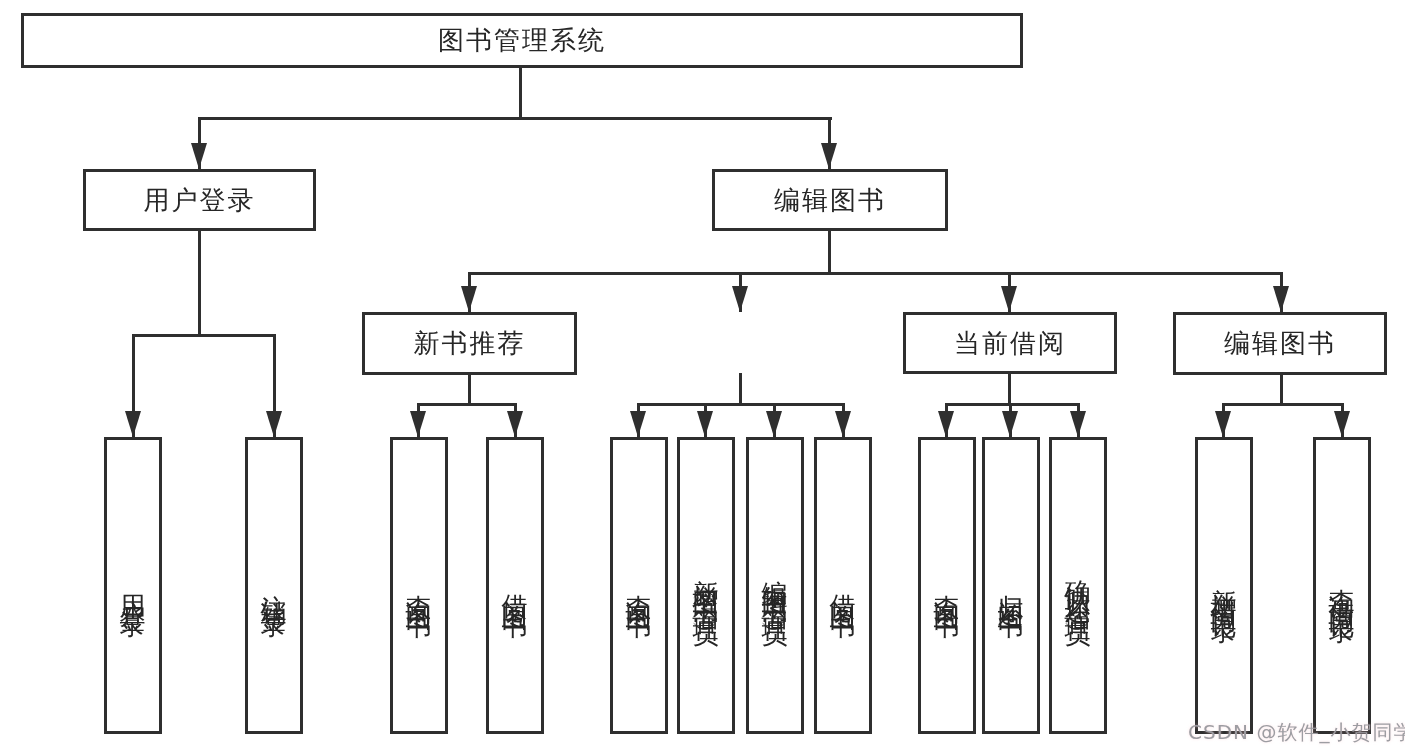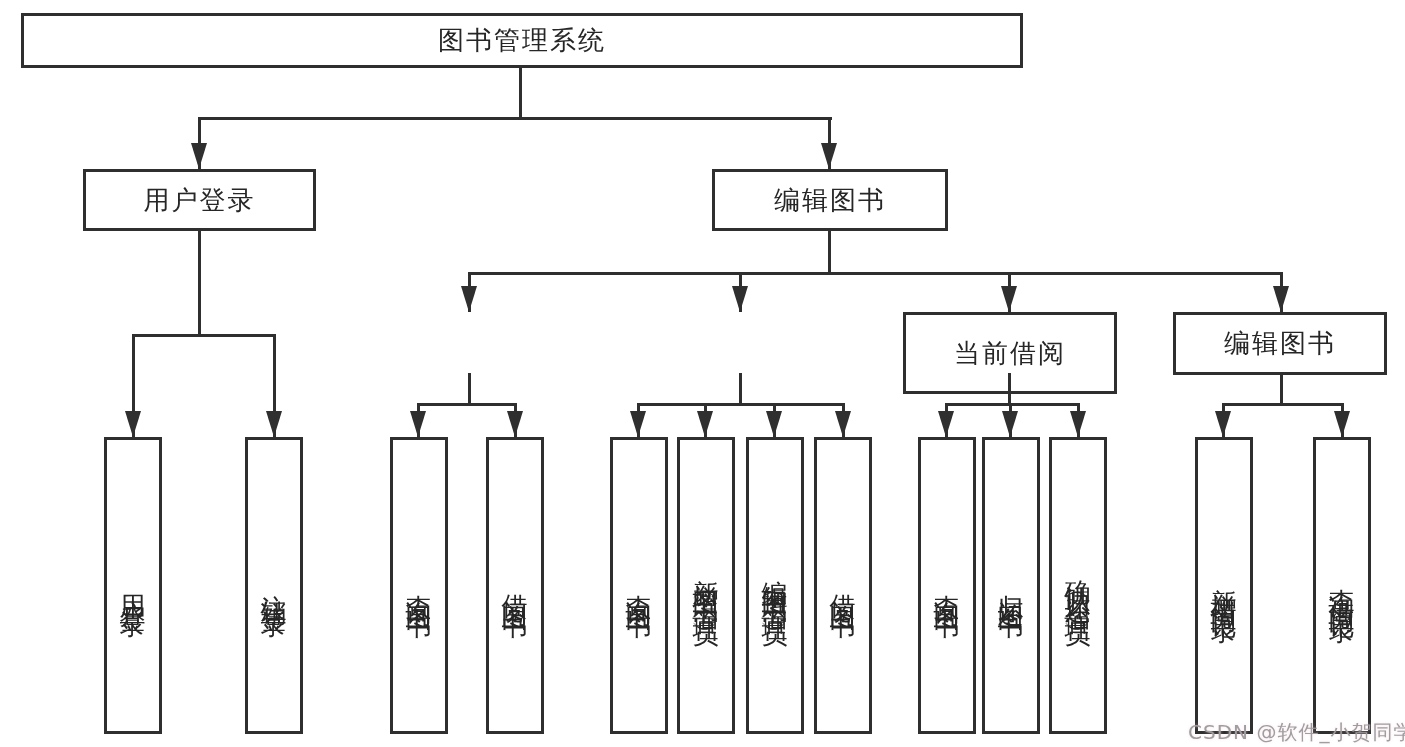"新书推荐" div.node { html: none -> <div> <span>新书推荐</span> </div> }
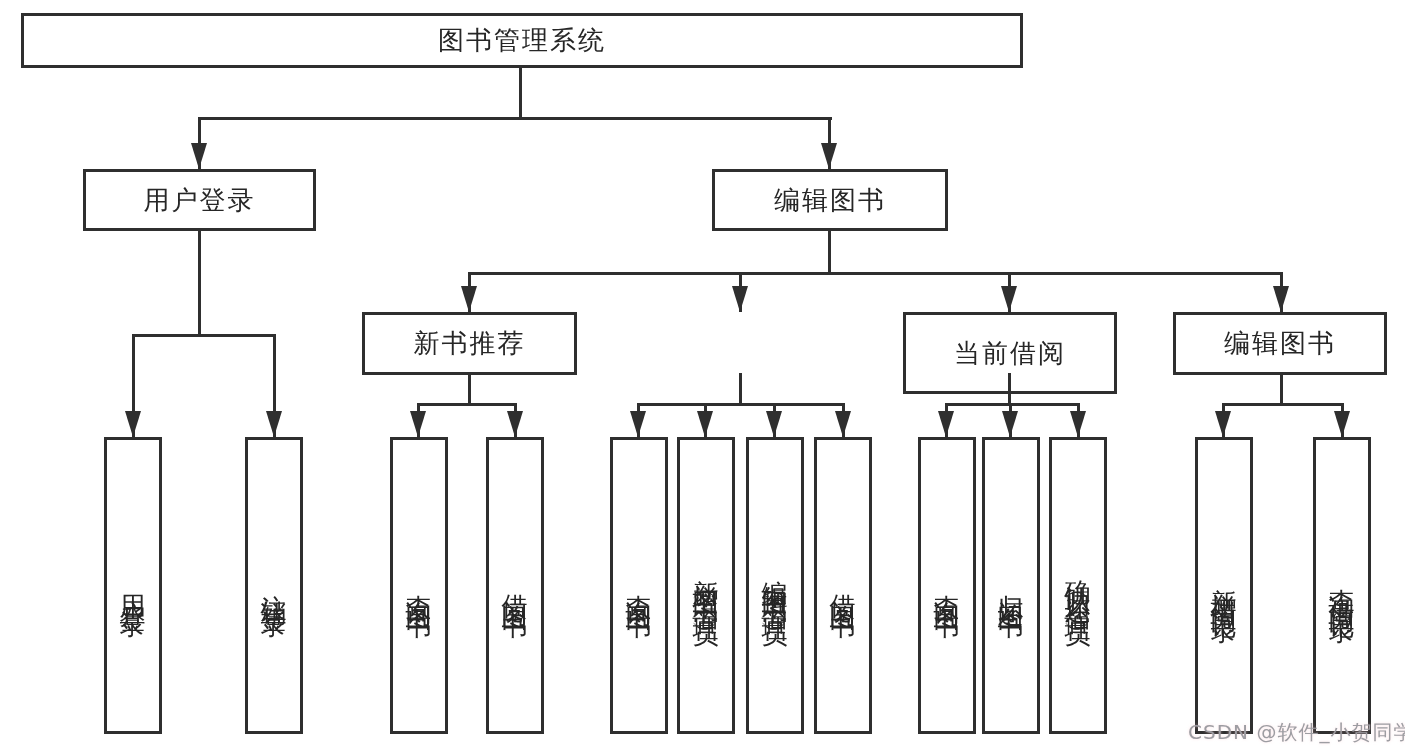"当前借阅" div.node { height: 82px -> 62px }
